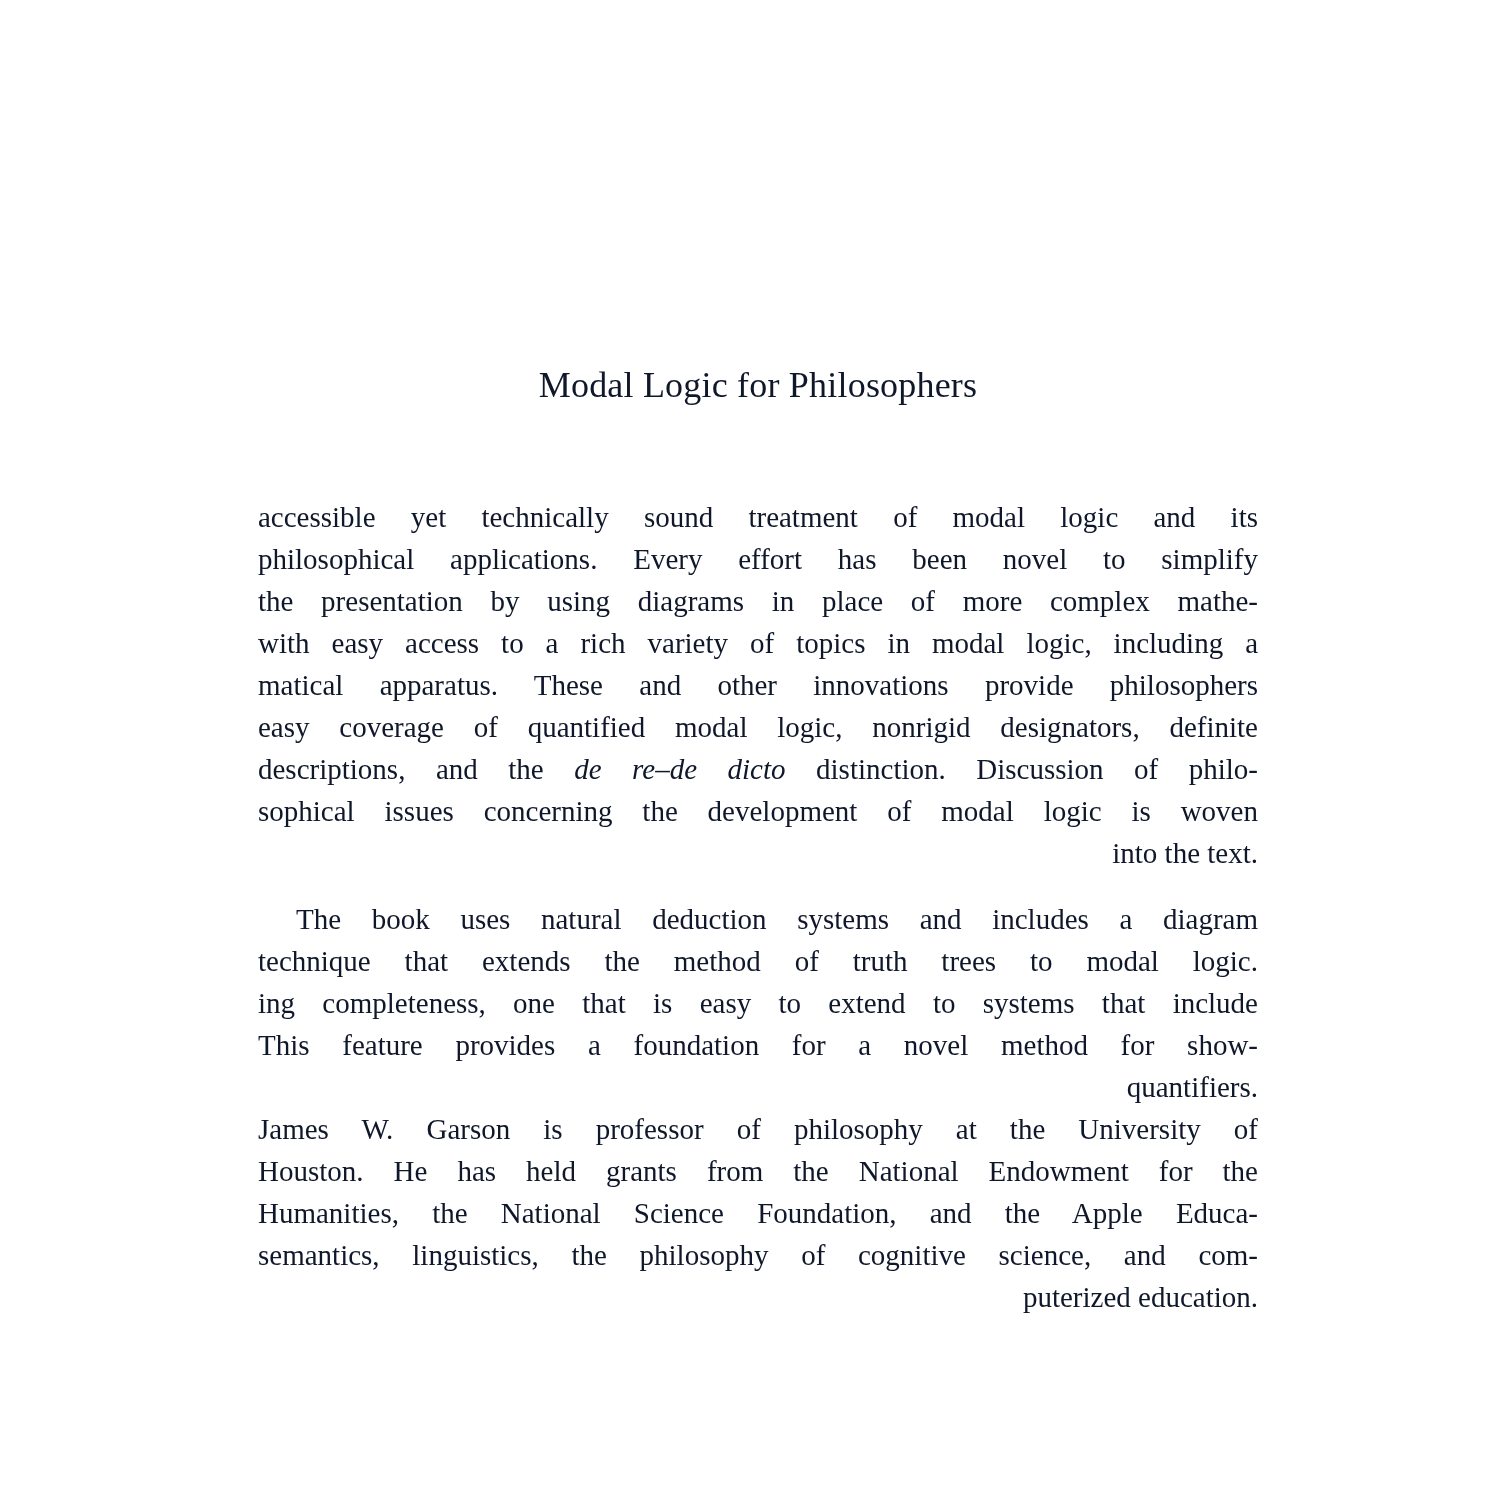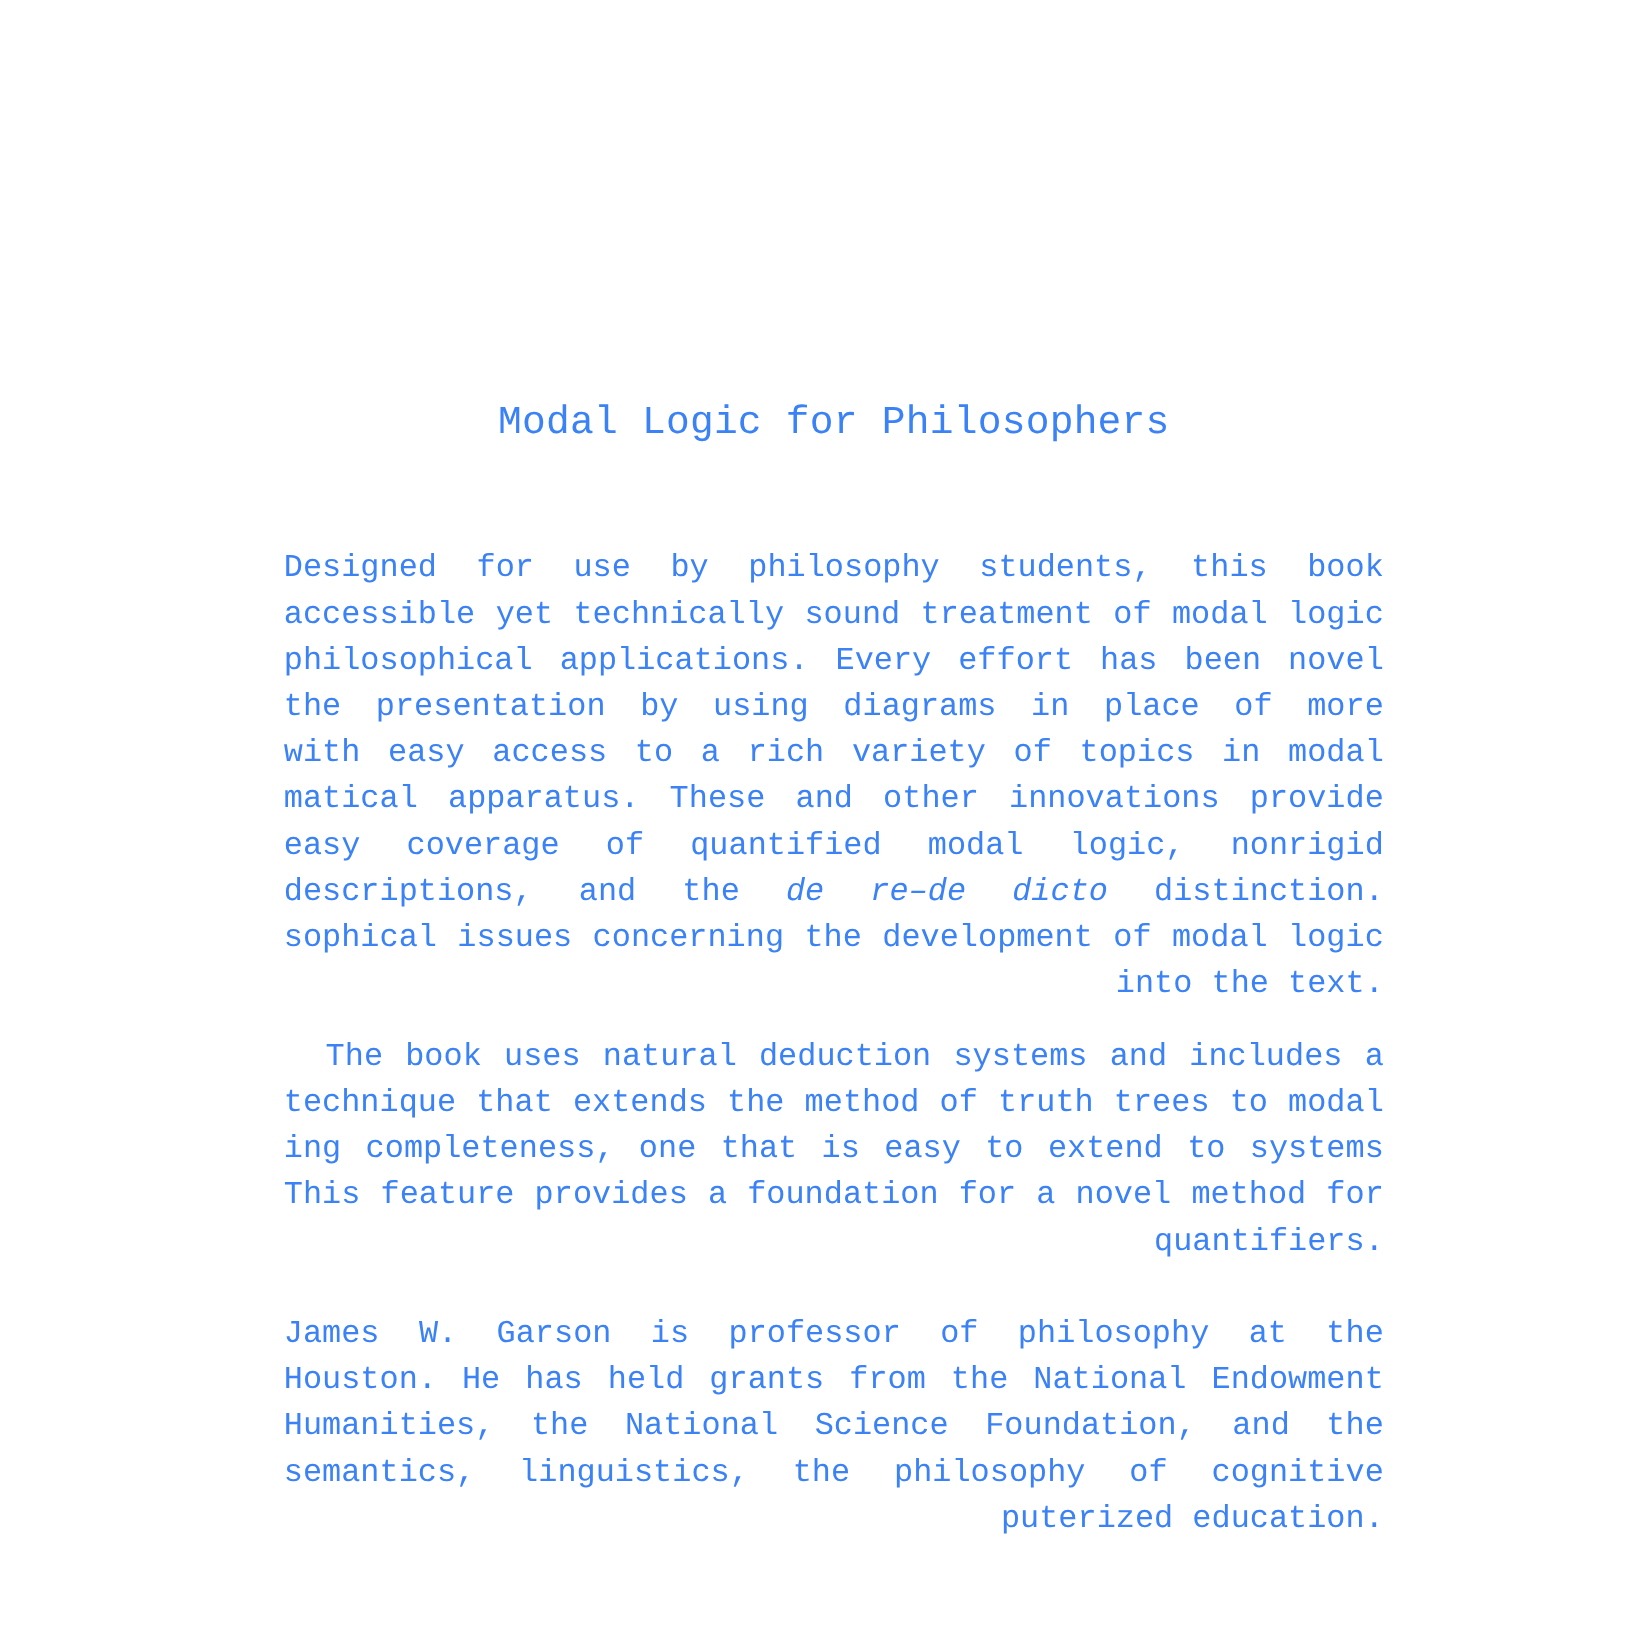"Modal Logic for Philosophers" div.page { color: #3b82f6 -> #0f172a; font-family: Liberation Mono, monospace -> none }
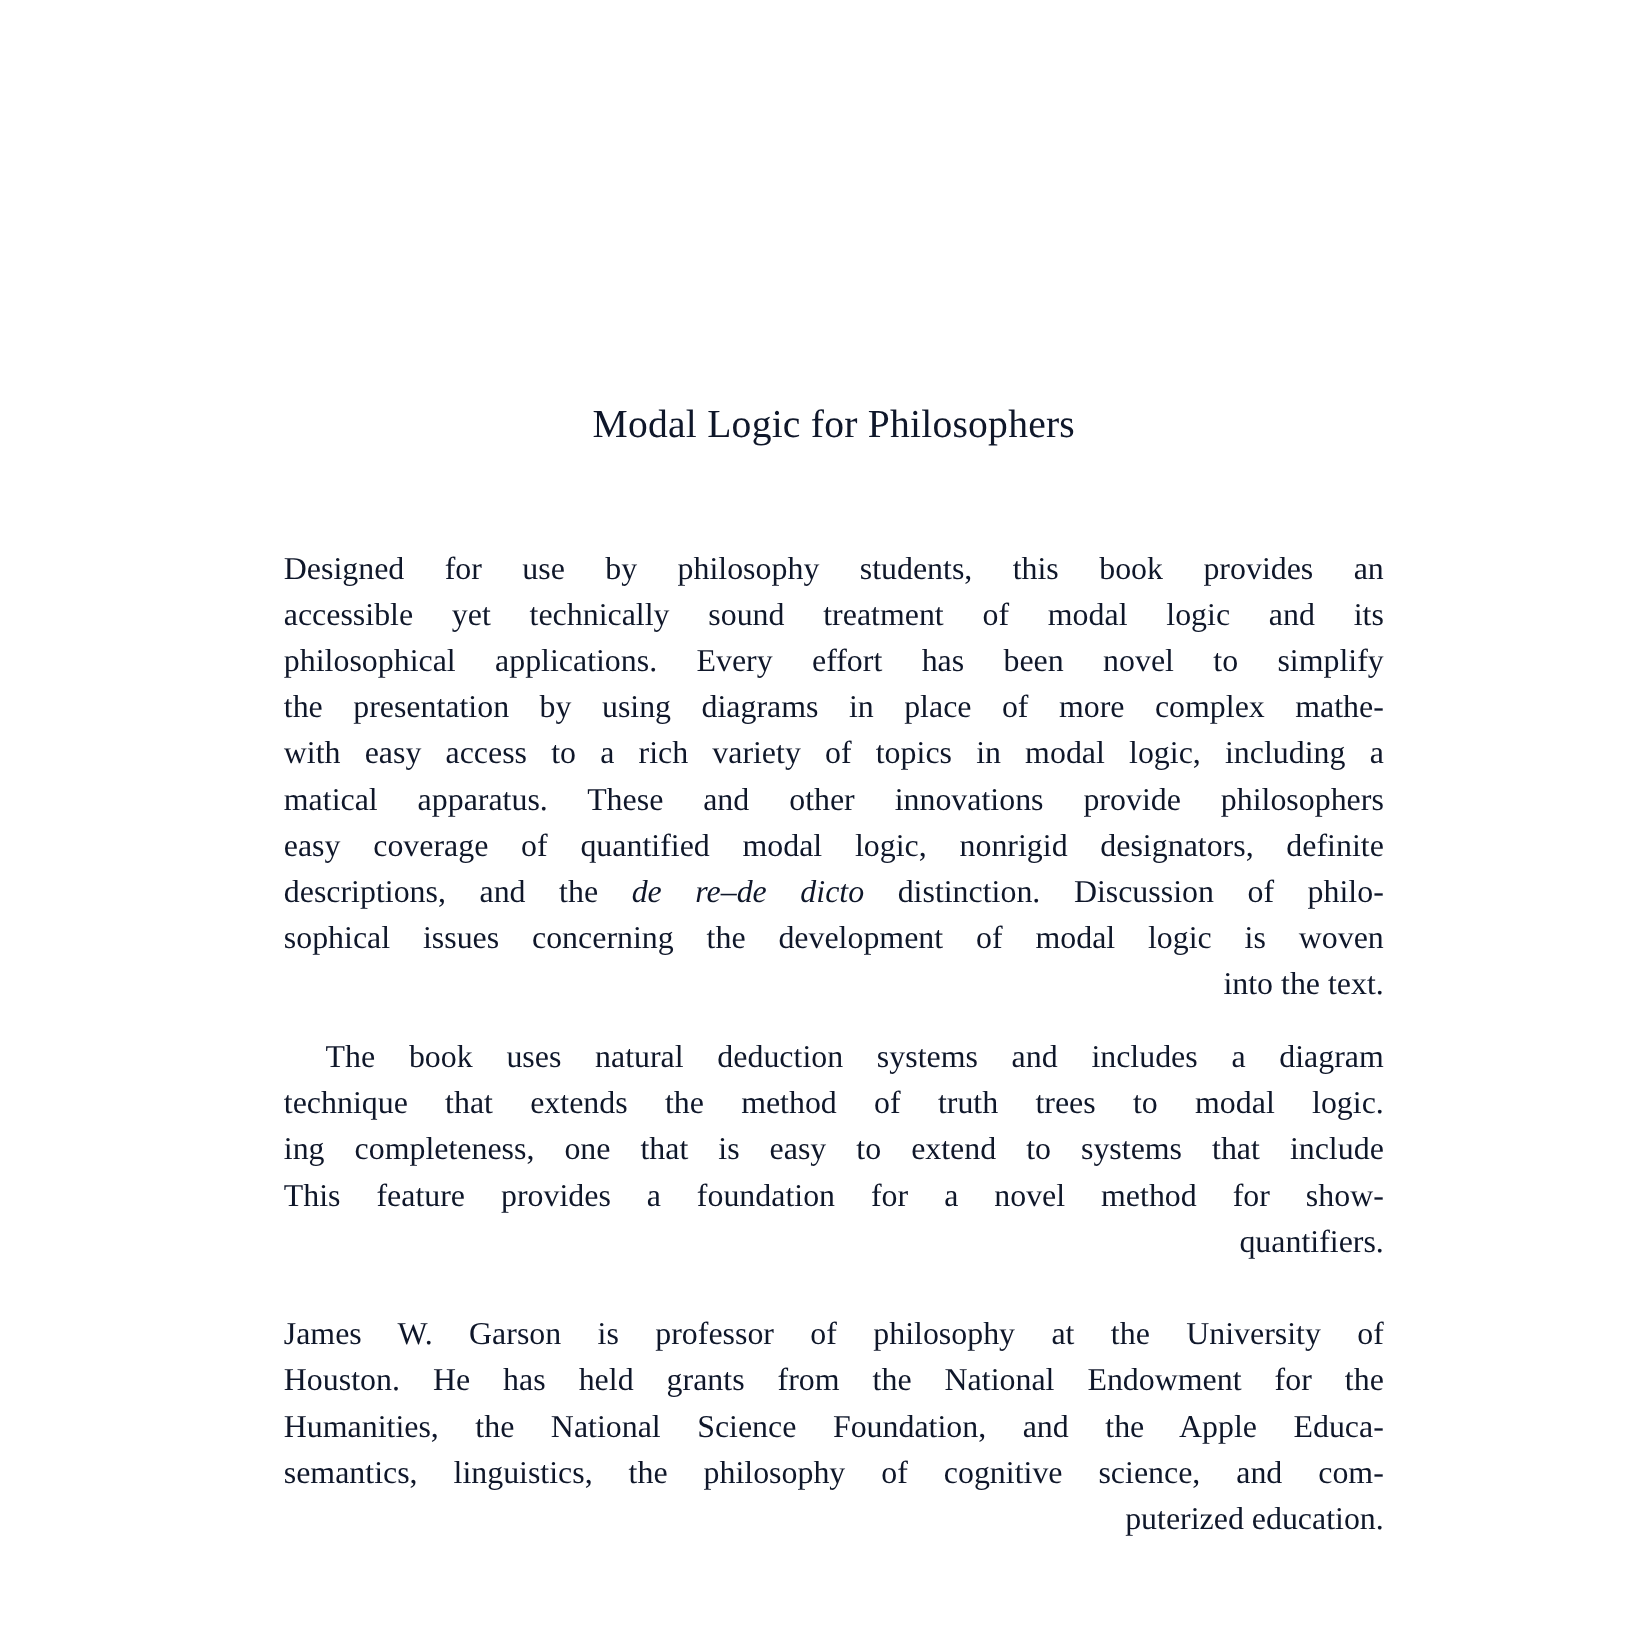"Designed for use by philosophy" div.line { html: <div><span>Designed for use by philosophy students, this book provides an</span></div> -> none }
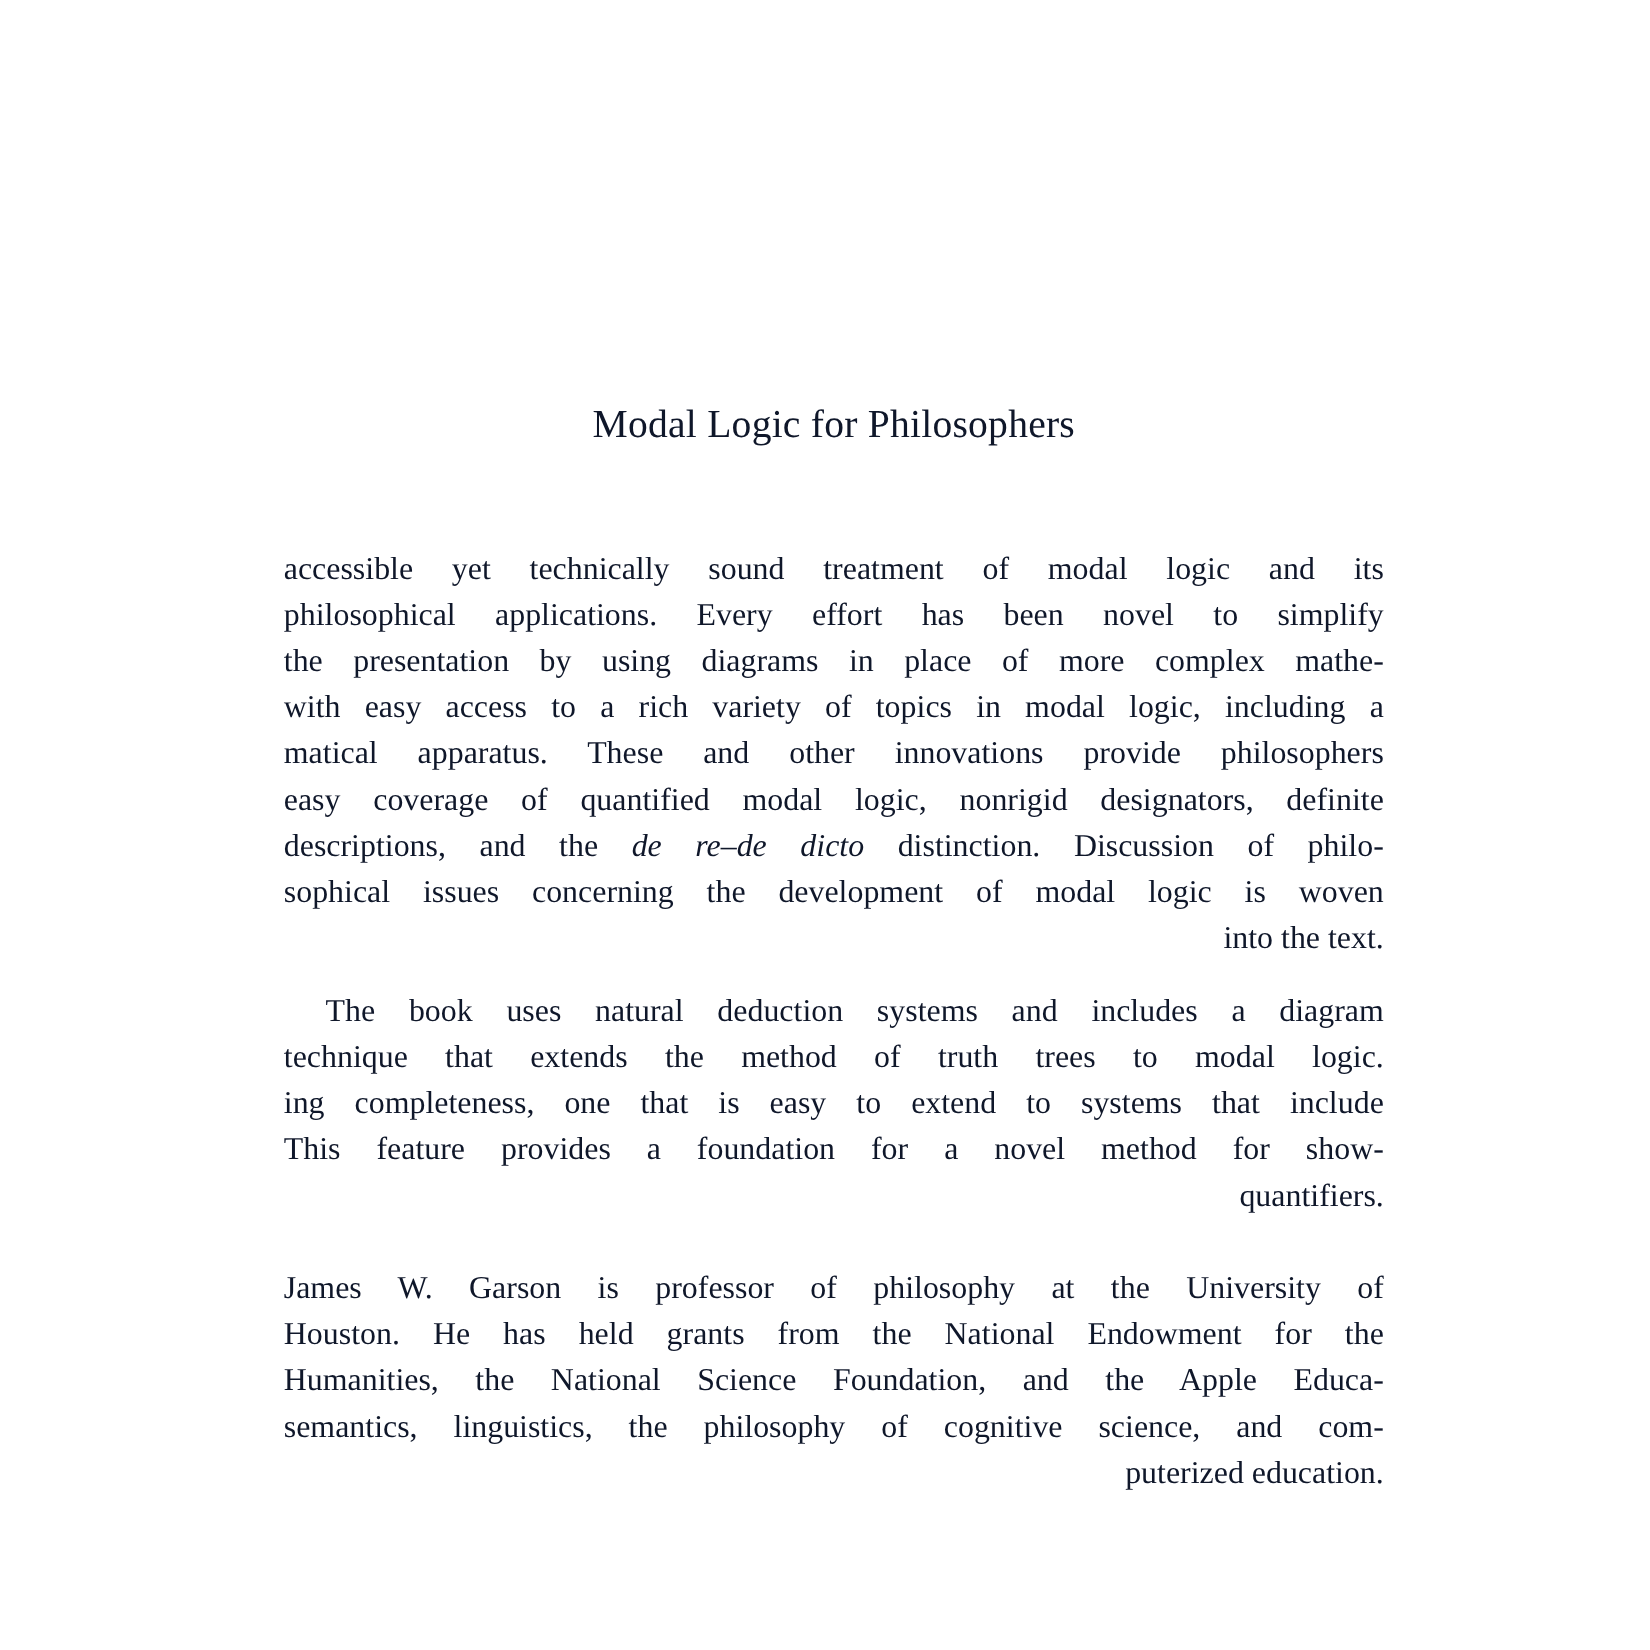"James W. Garson is professor" .para.gap { margin-top: 42px -> none }
